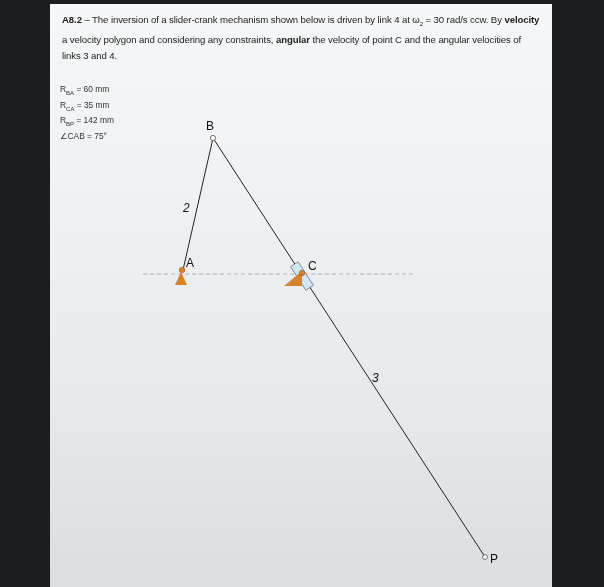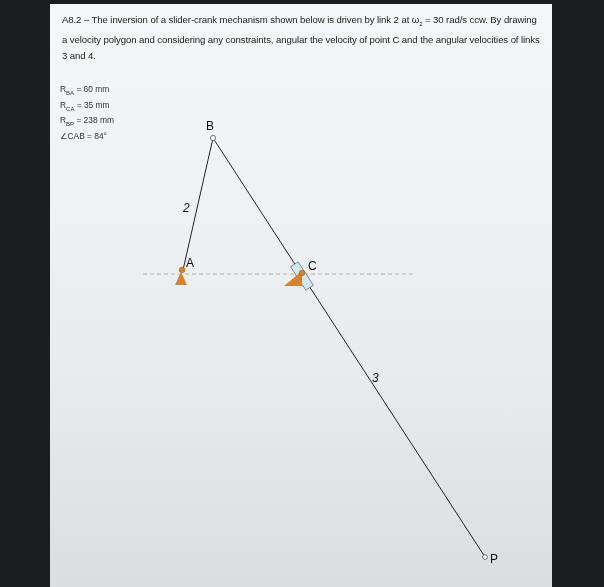"A8.2" .problem b { font-weight: normal -> bold }
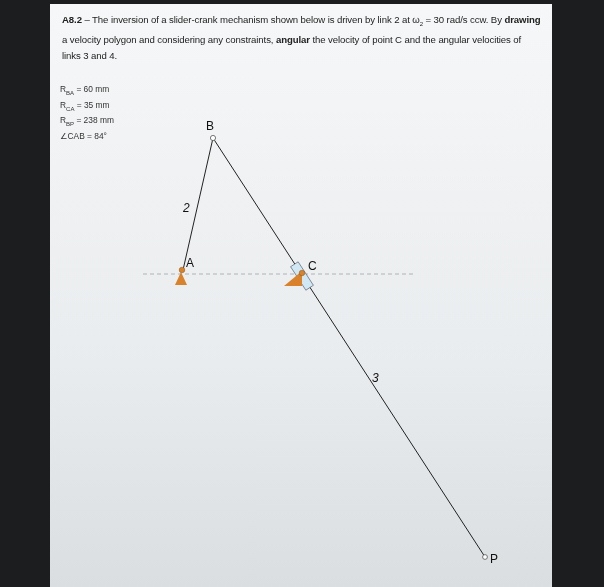"The inversion of a slider-crank" span { text: 2 -> 4 }
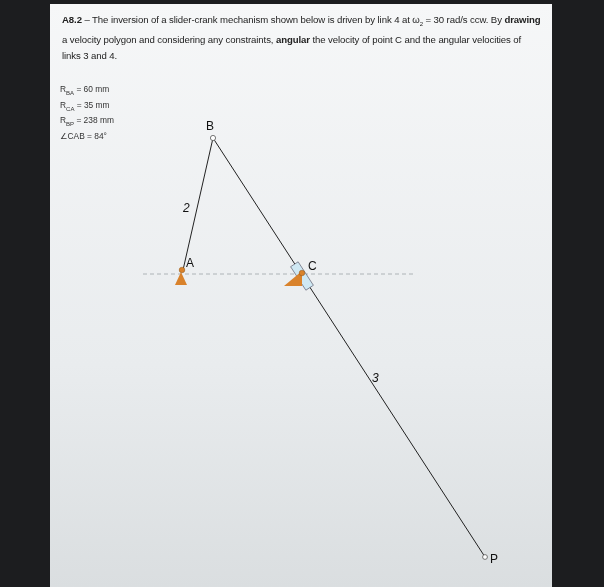"drawing" b { text: drawing -> velocity }
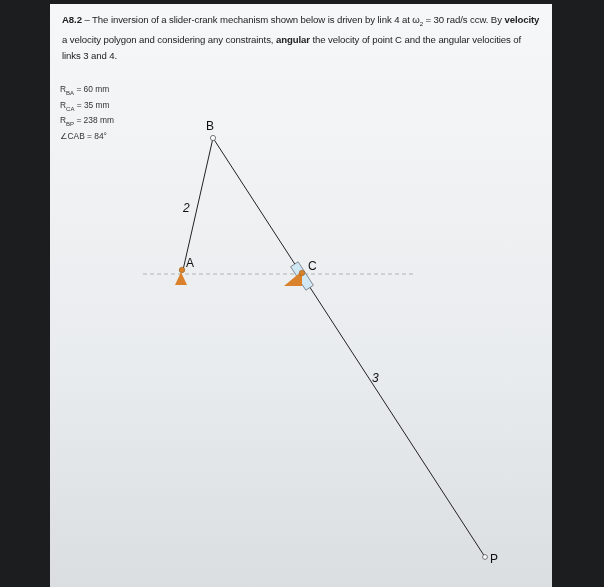"= 238 mm" span { text: 238 -> 142 }
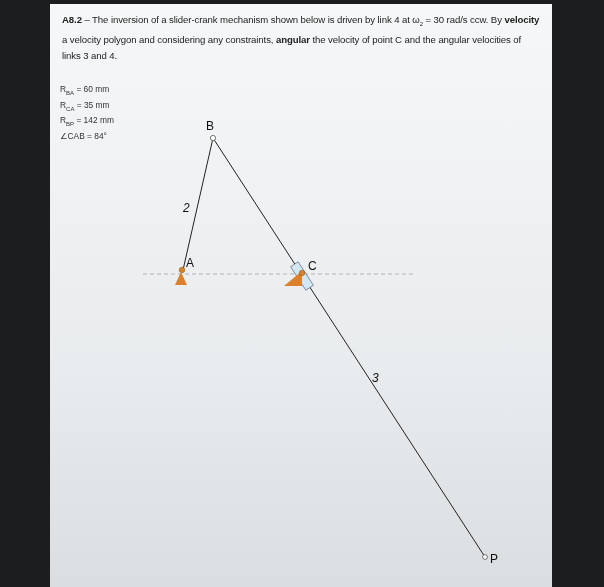"= 84°" span { text: 84 -> 75 }
